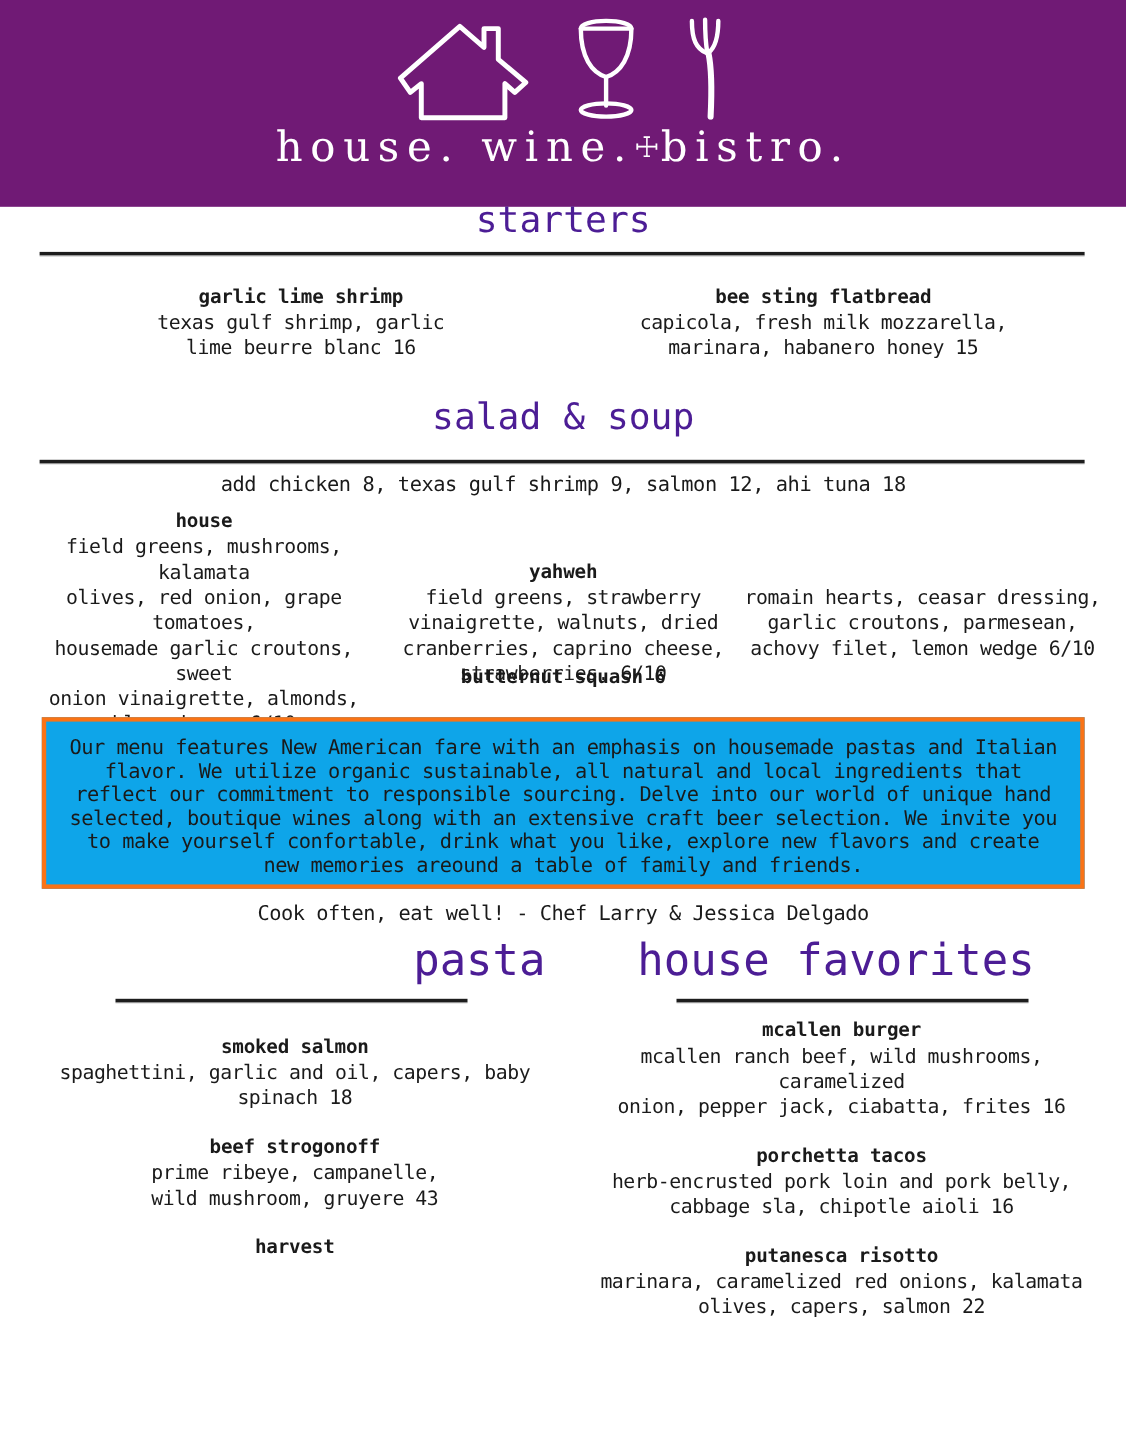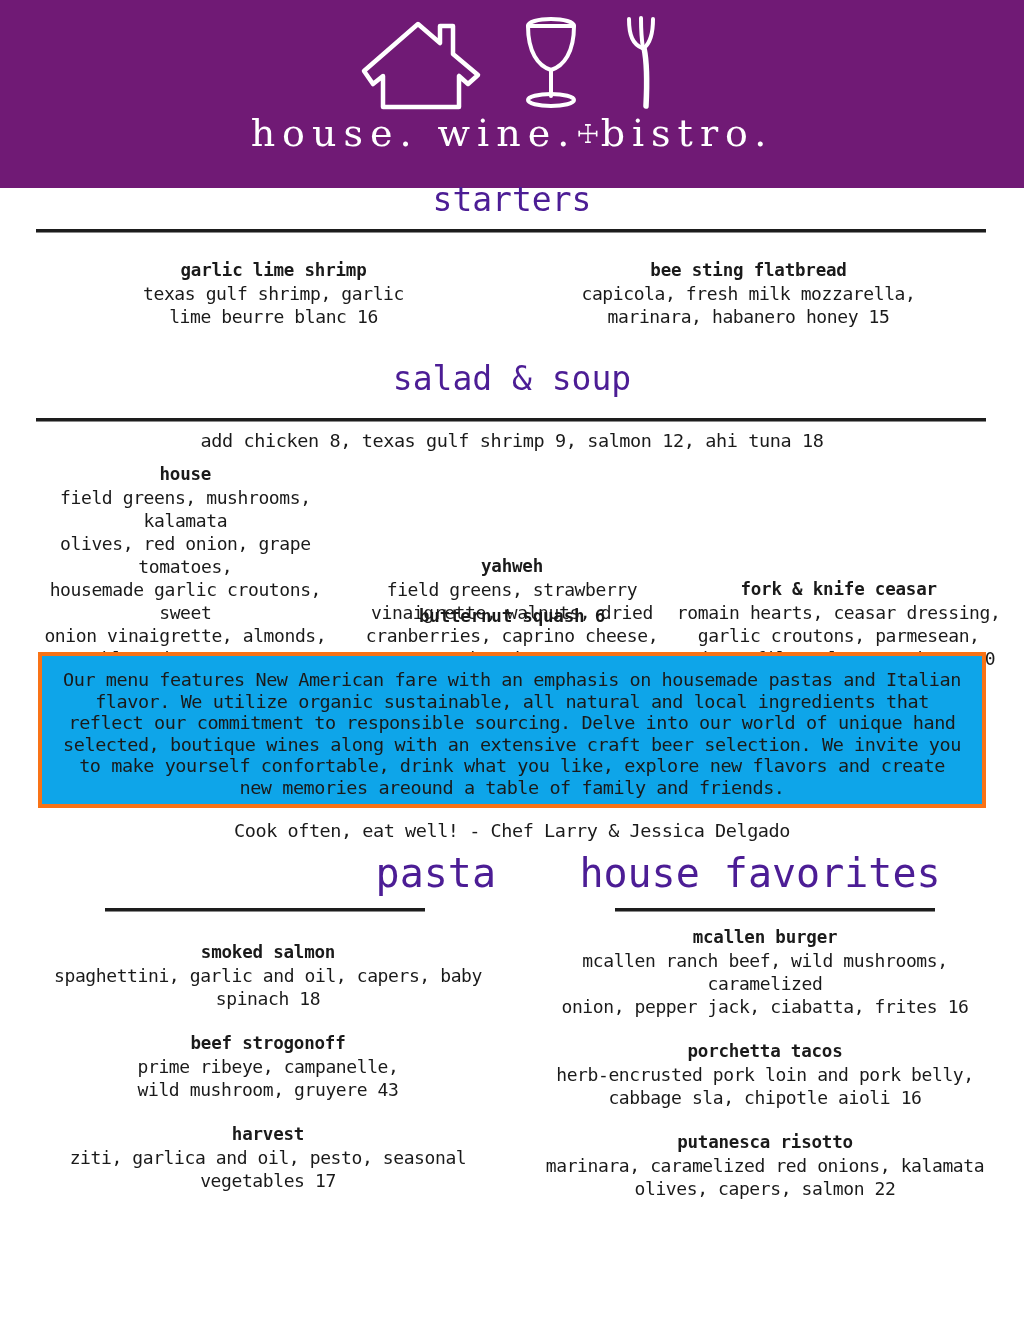"house" #salad-grid { align-items: flex-end -> center }
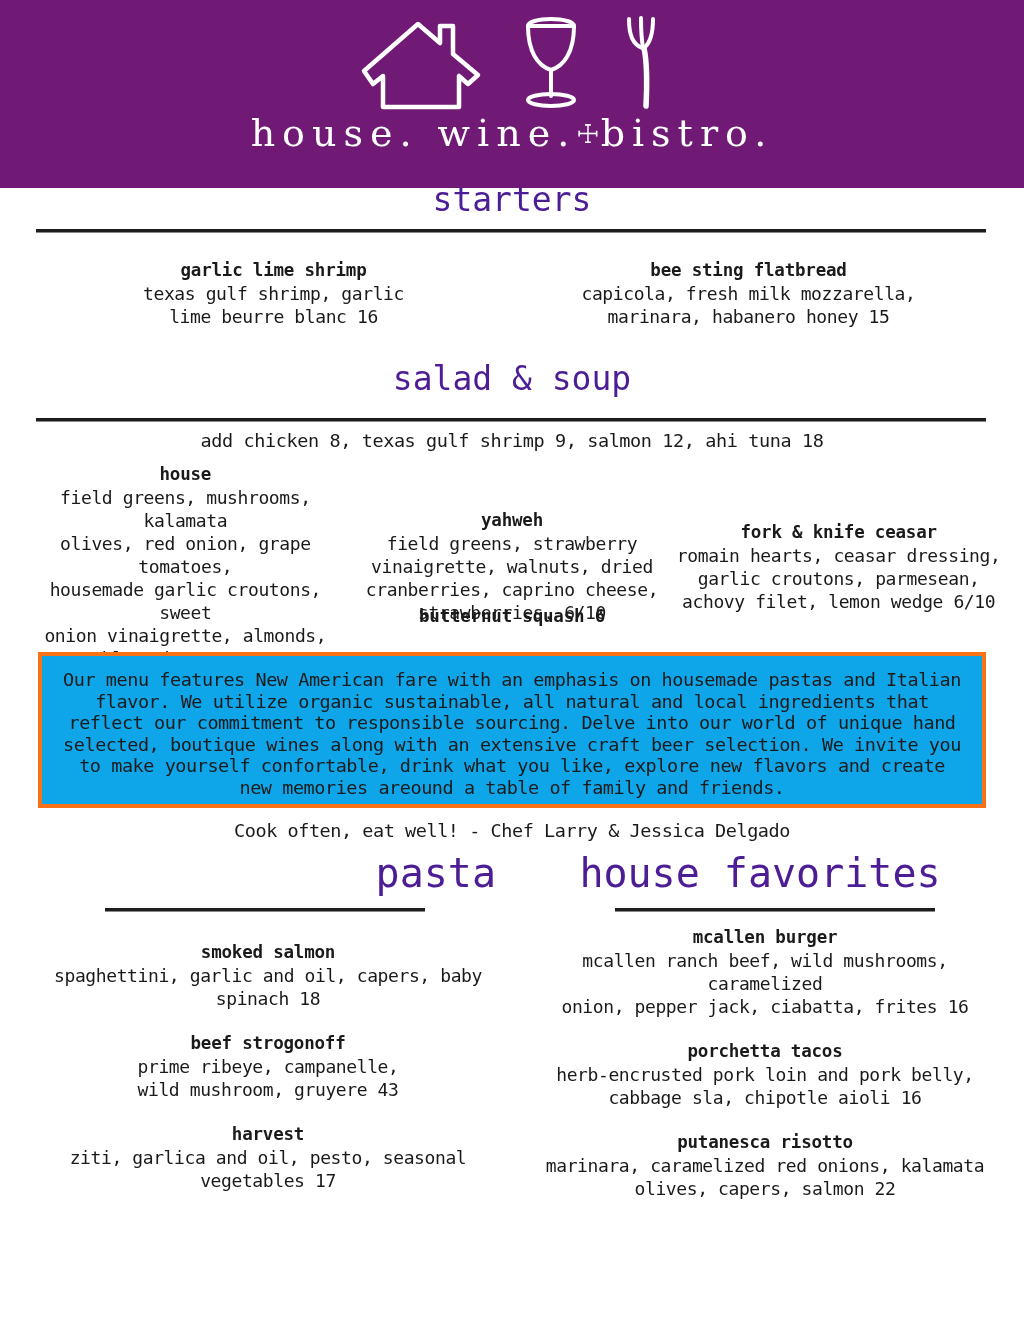"fork & knife ceasar" div.item-name { html: <div>fork &amp; knife ceasar</div> -> none }
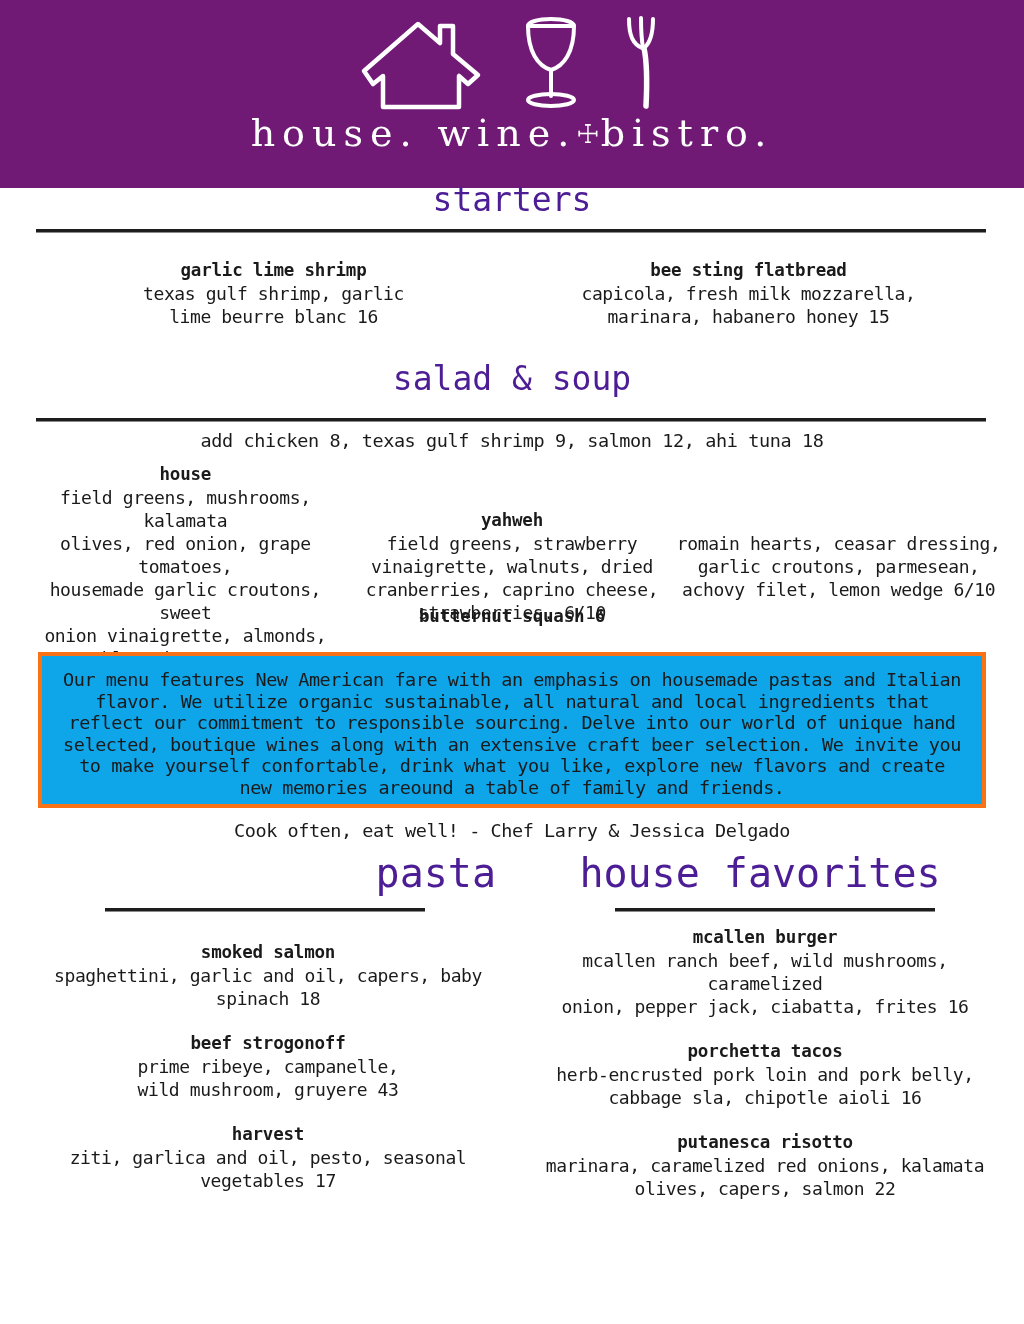"ziti, garlica and oil, pesto," div.item-desc { html: <div>ziti, garlica and oil, pesto, seasonal vegetables 17</div> -> none }
